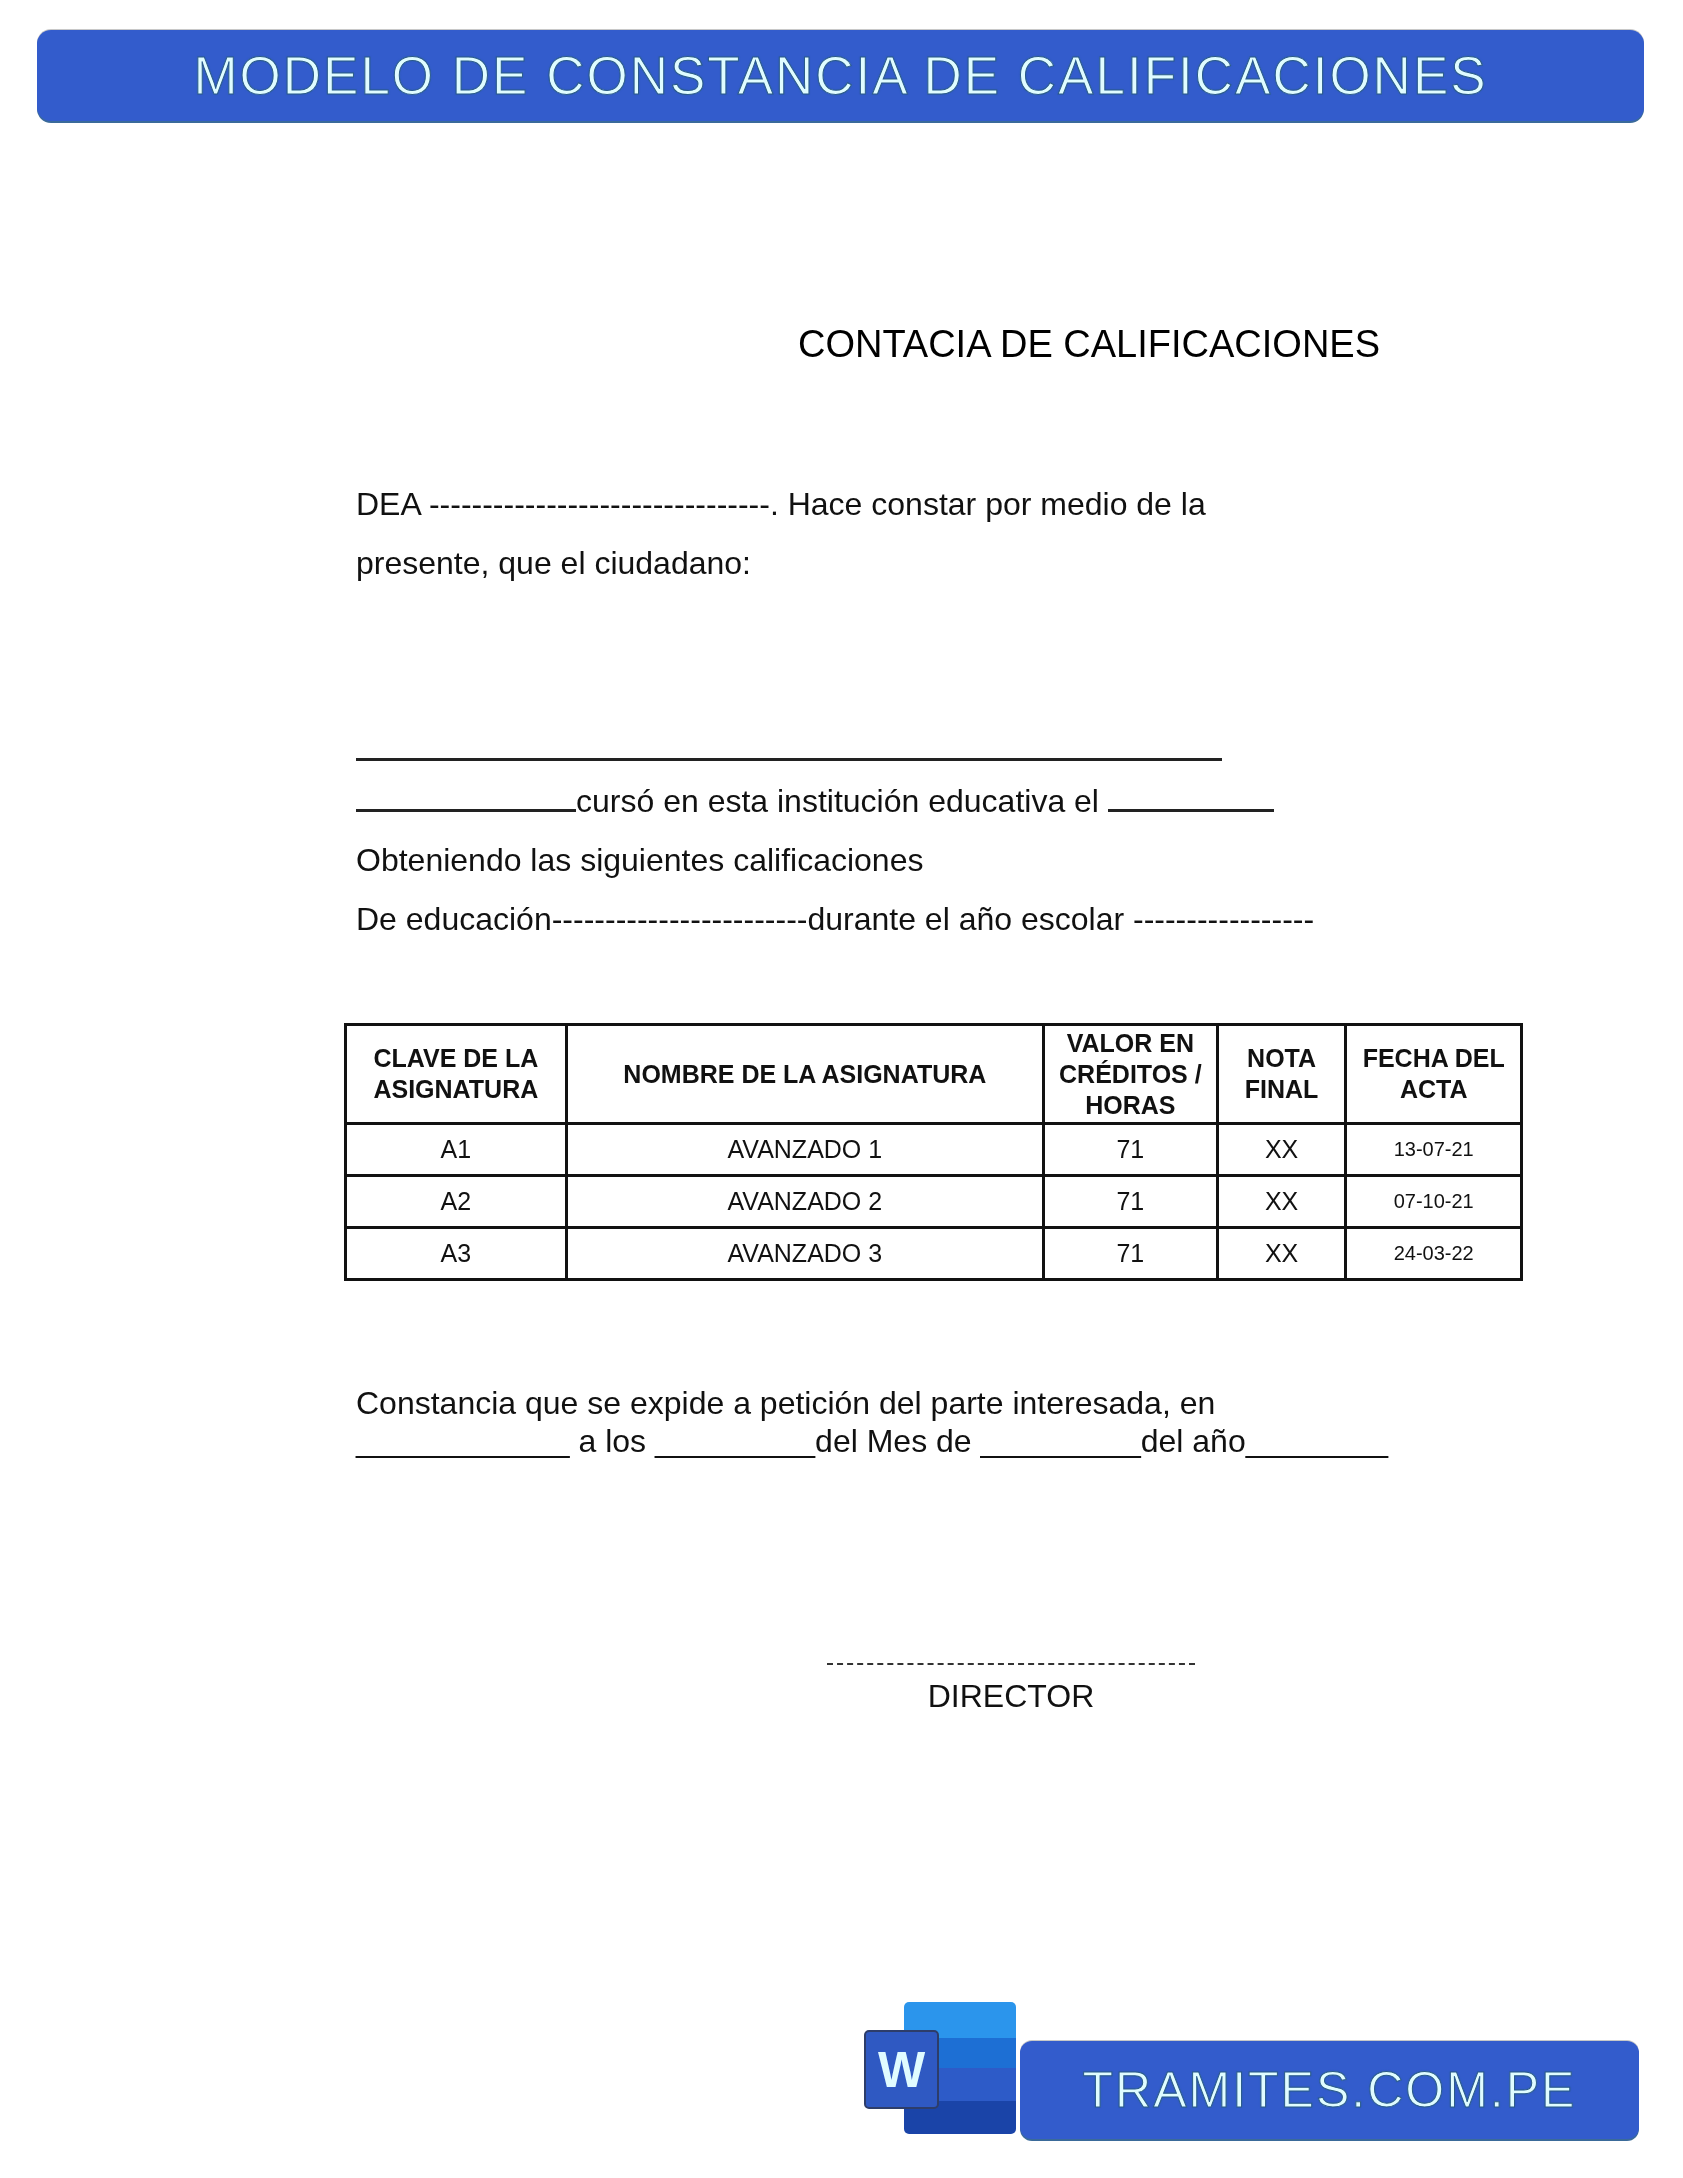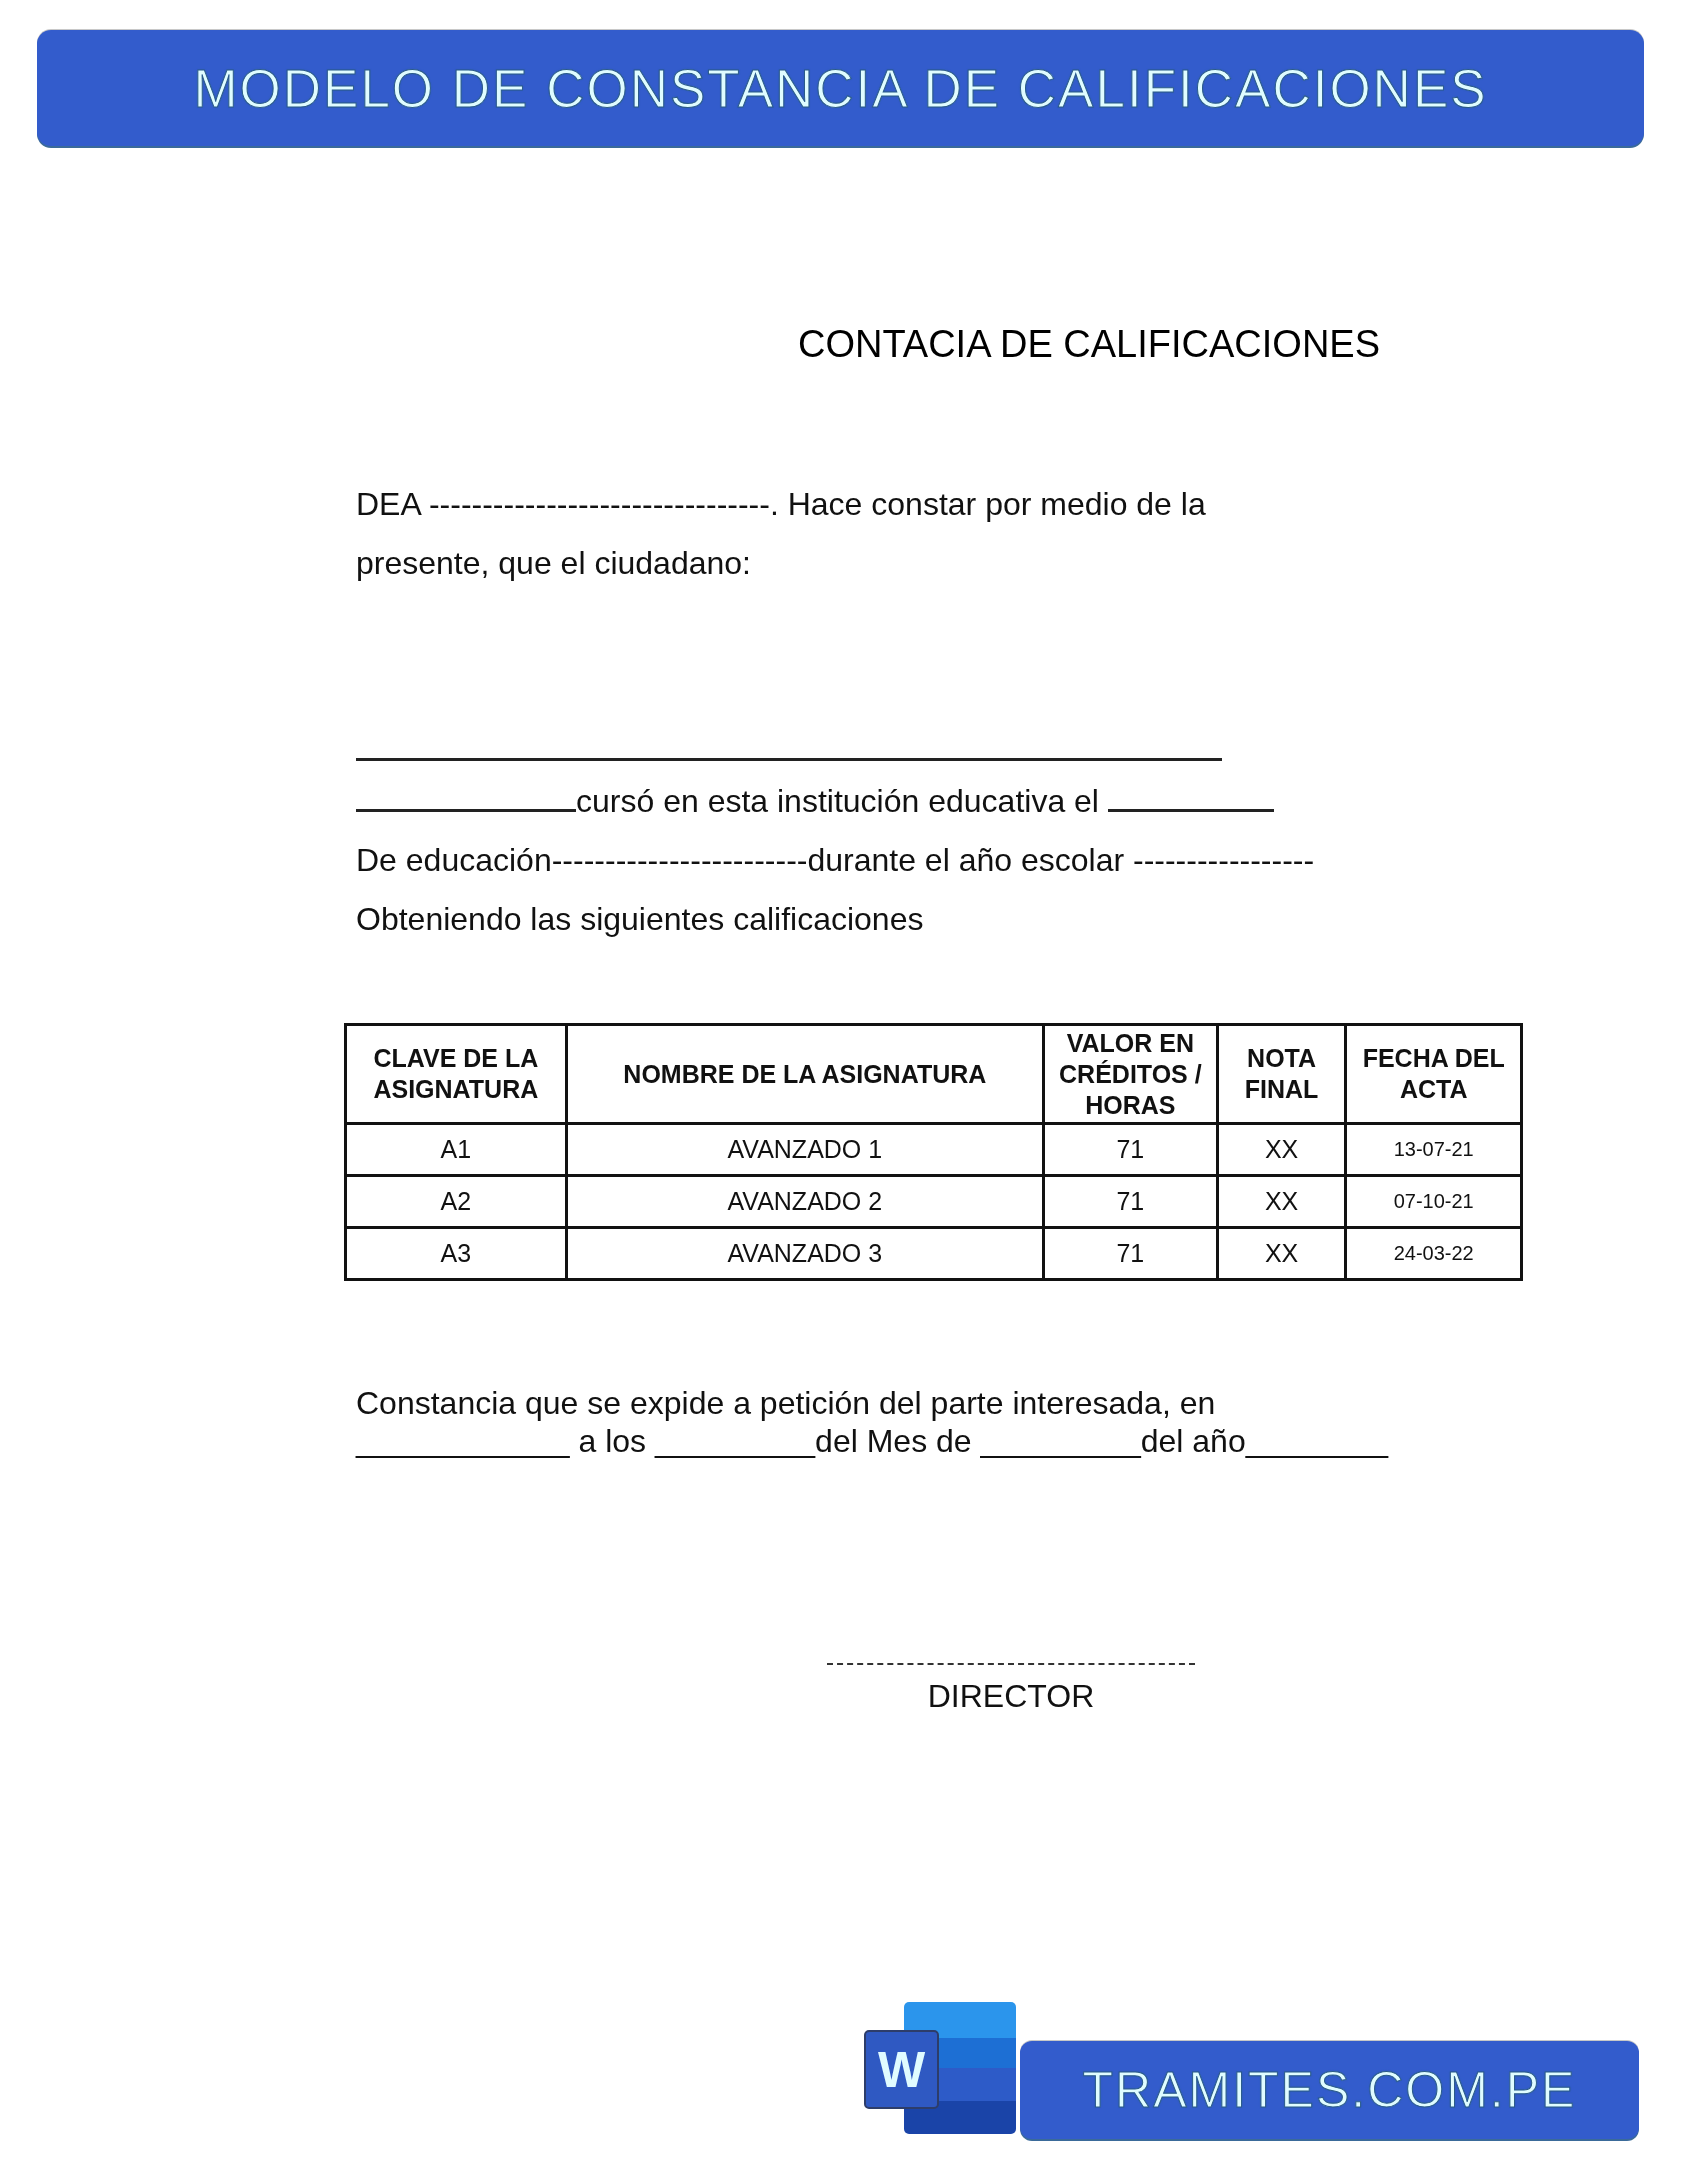"MODELO DE CONSTANCIA DE CALIFICACIONES" #top-banner { height: 116px -> 91px }
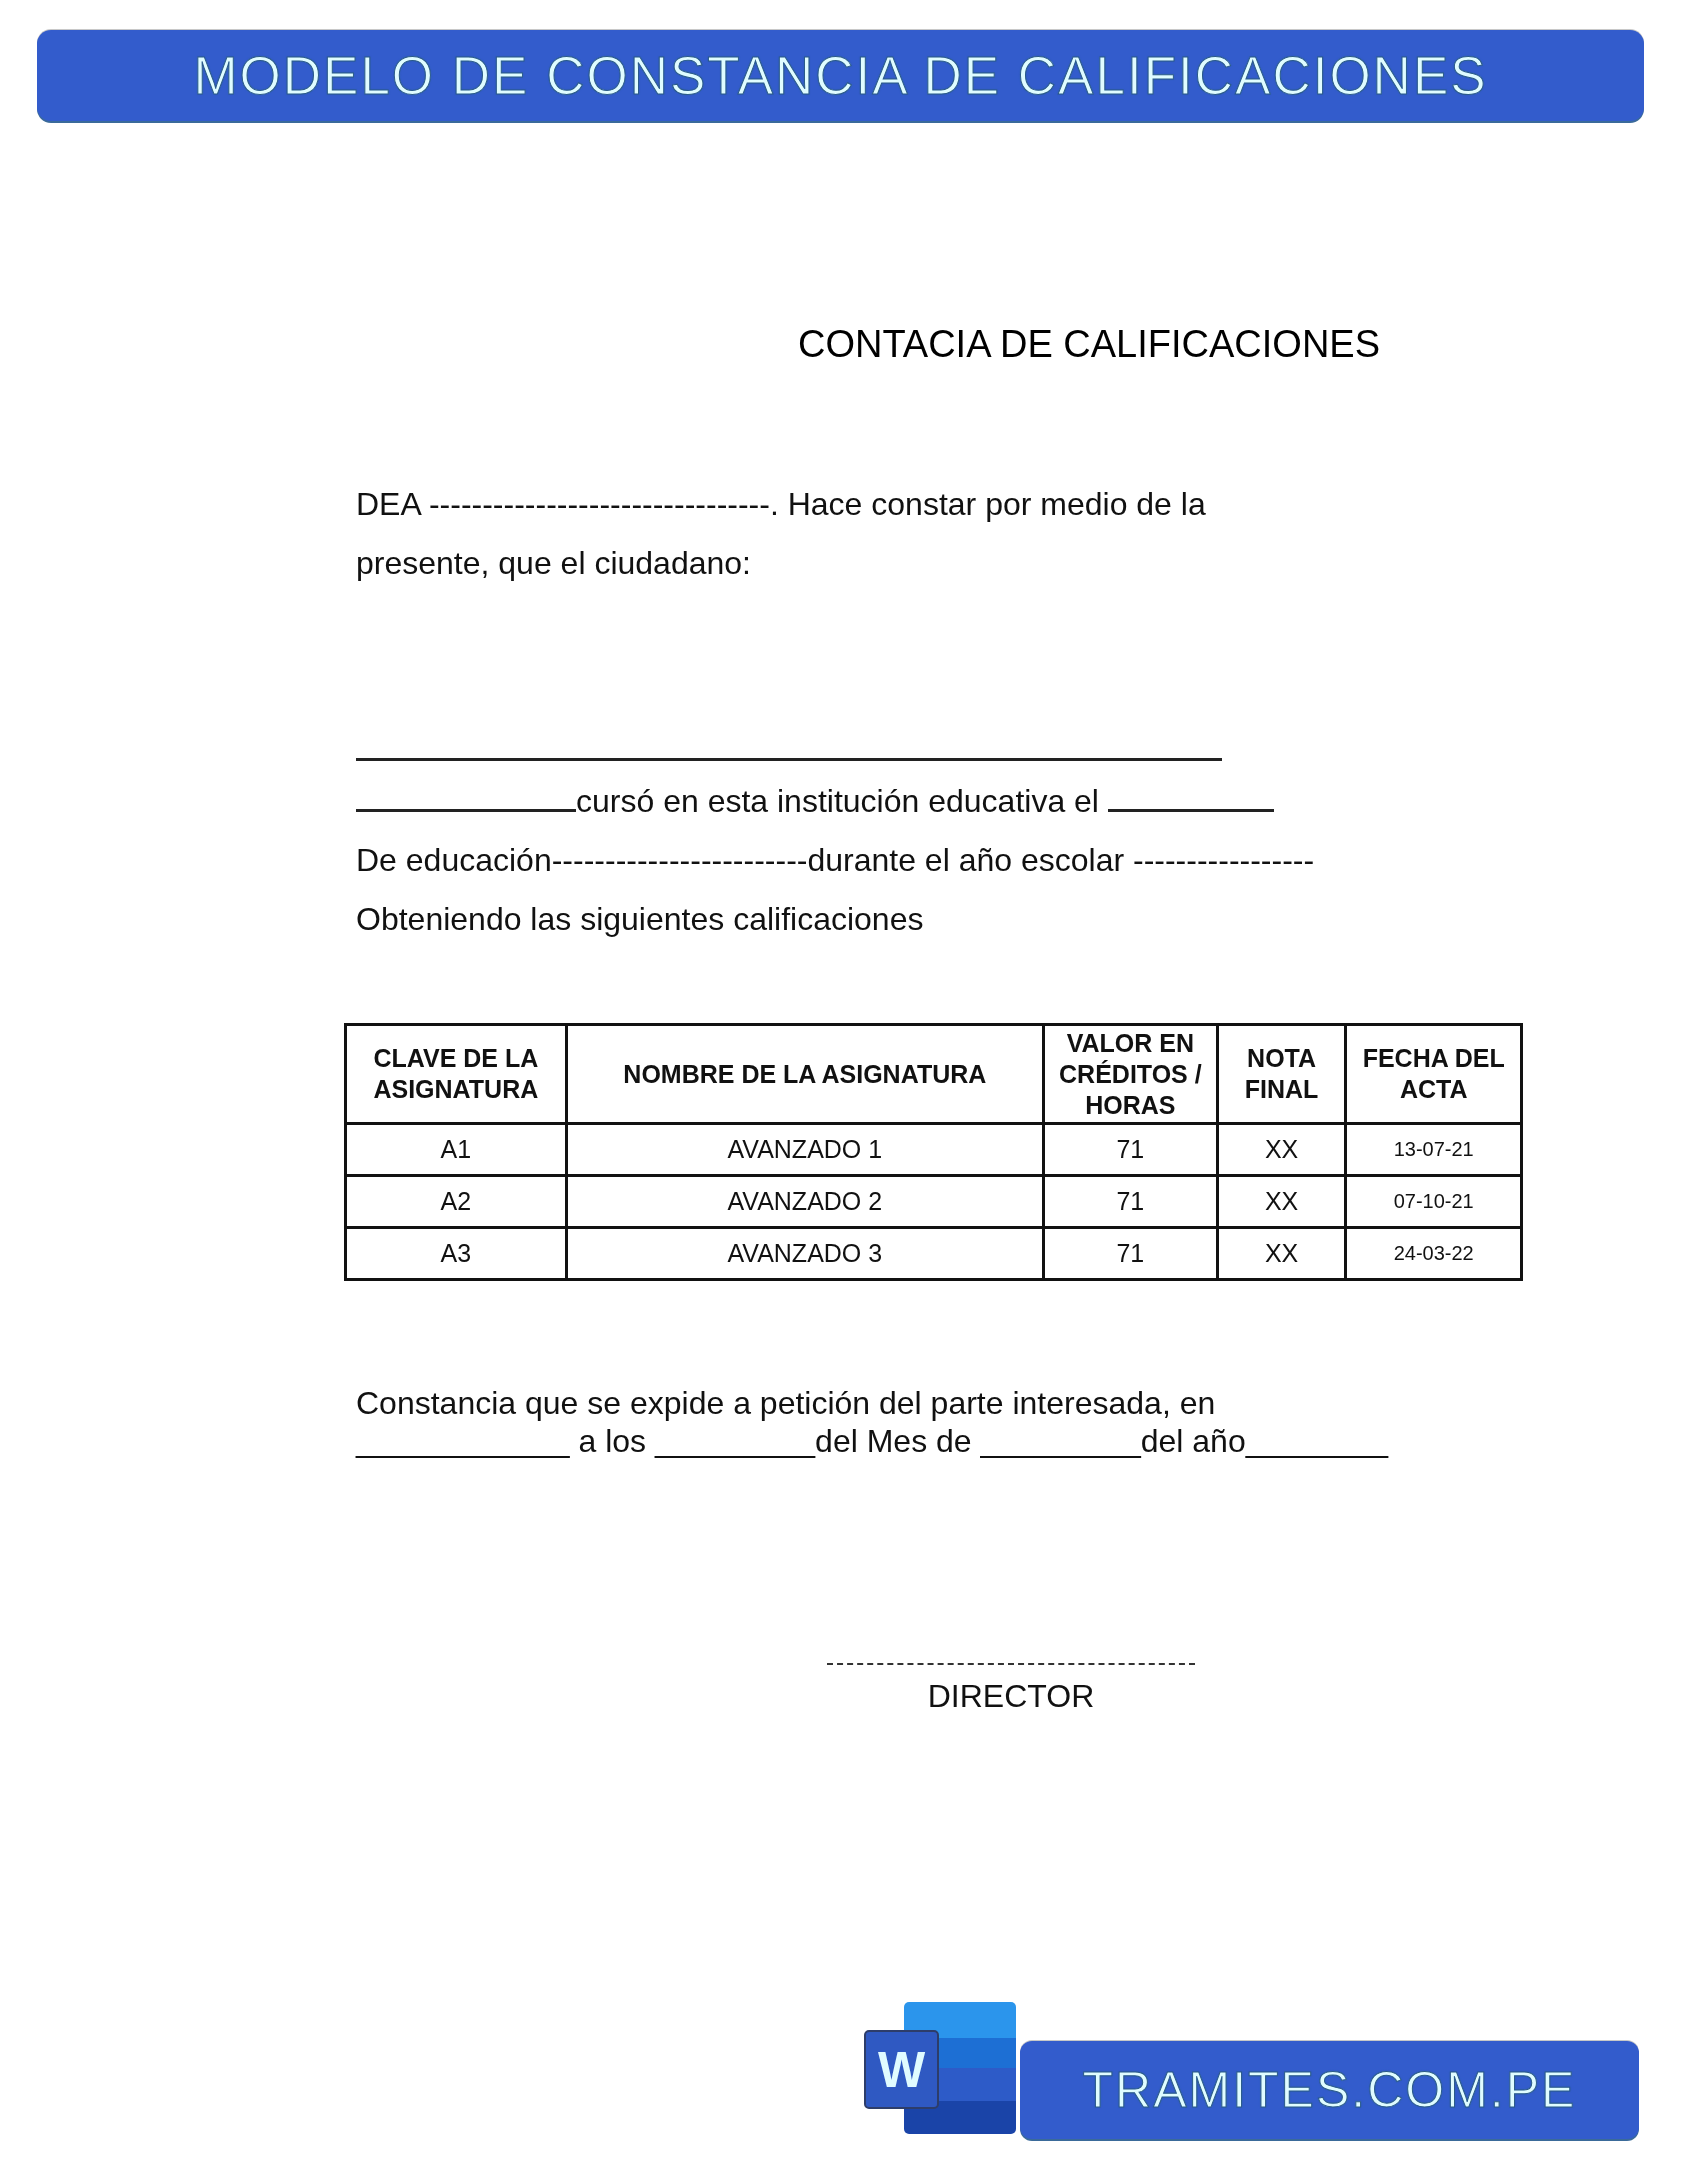"De educación------------------------durante el" span.line { order: before "Obteniendo las siguientes calificaciones" -> after "Obteniendo las siguientes calificaciones" }
